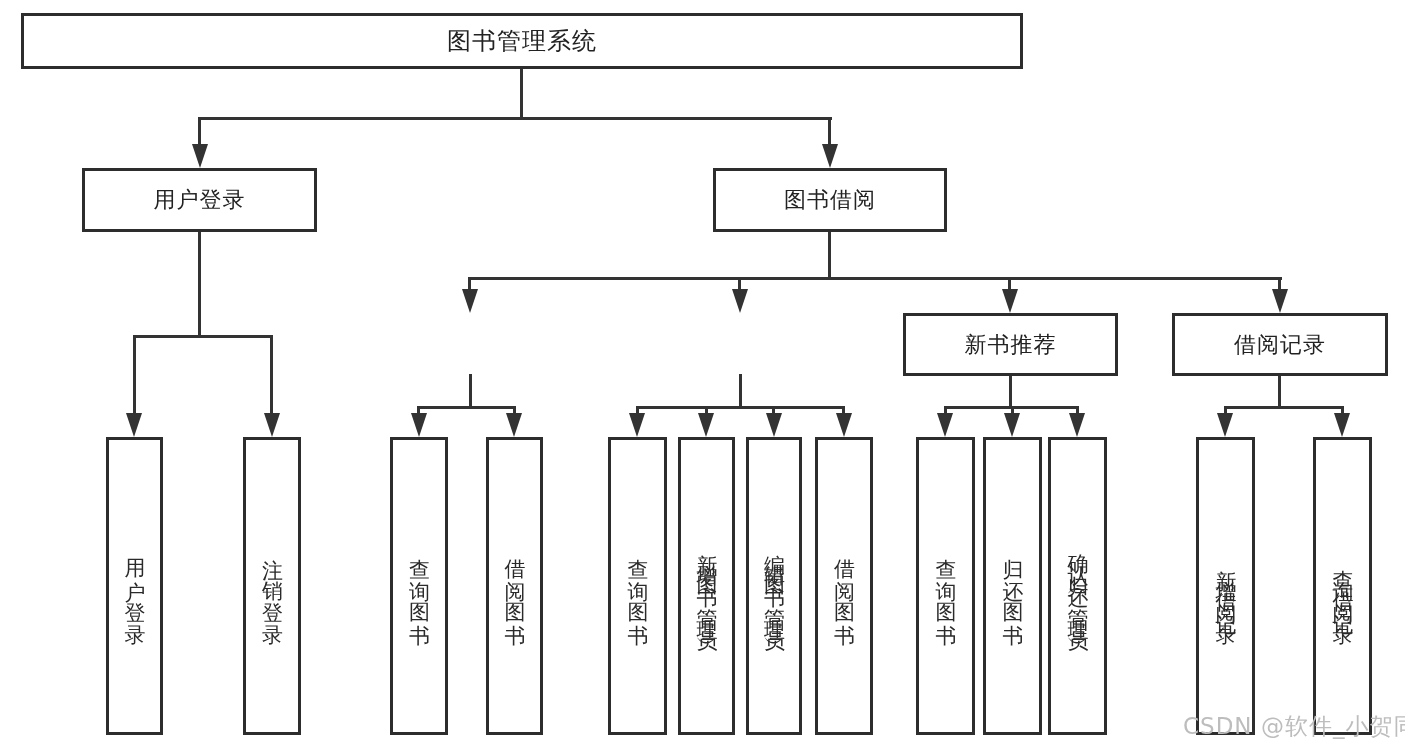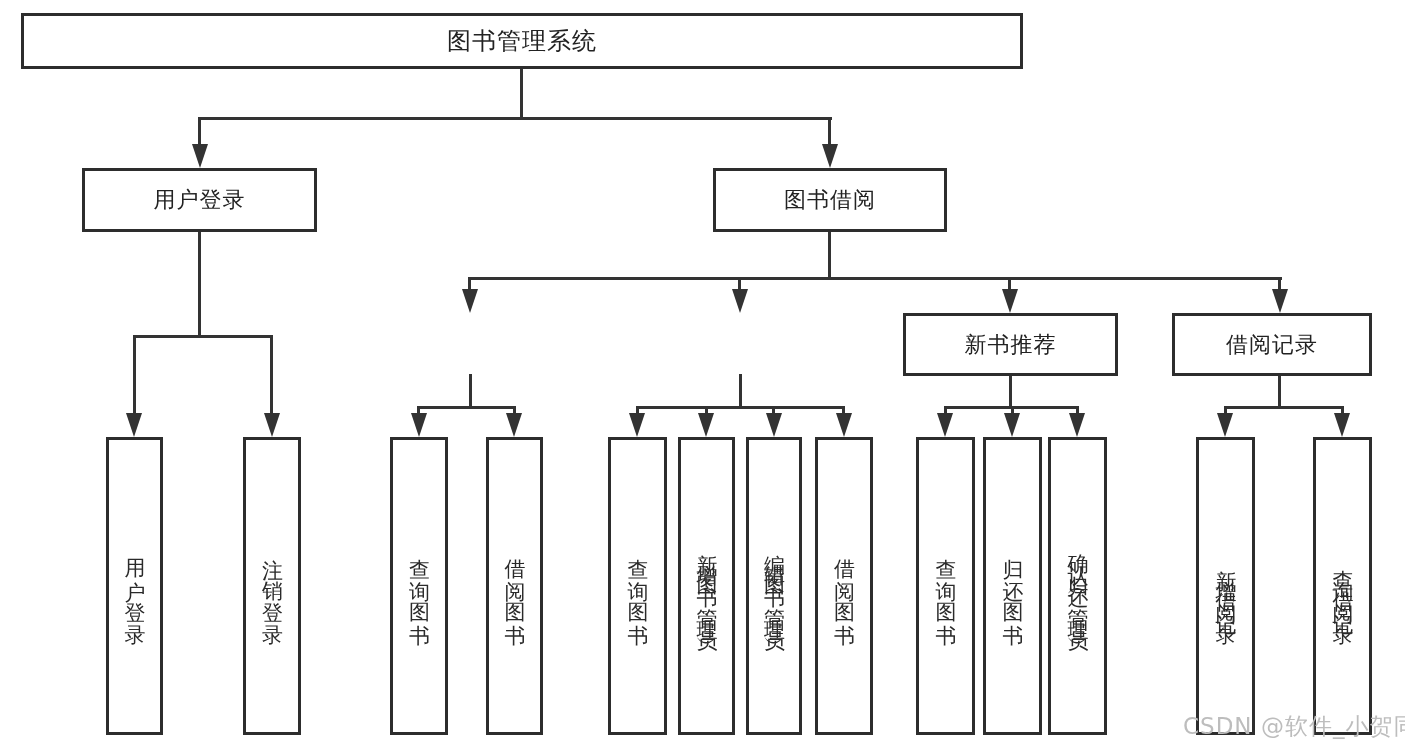"借阅记录" div.node { width: 200px -> 216px }
